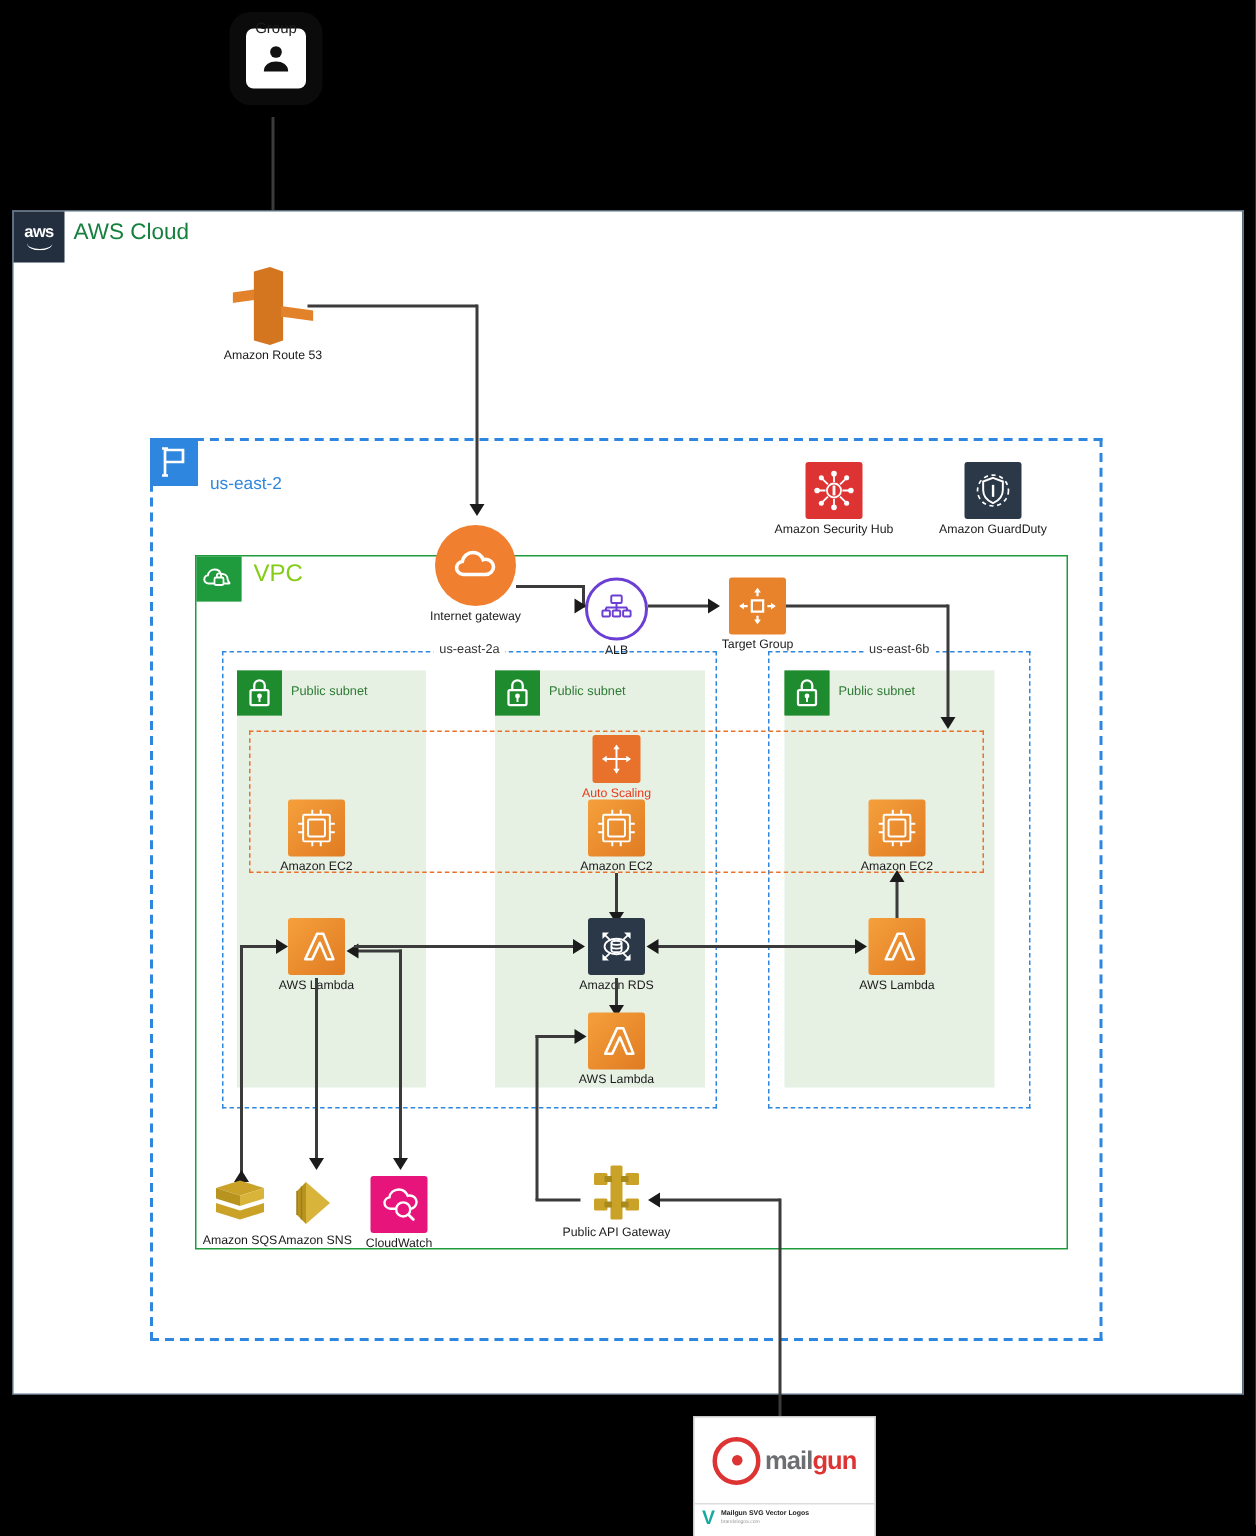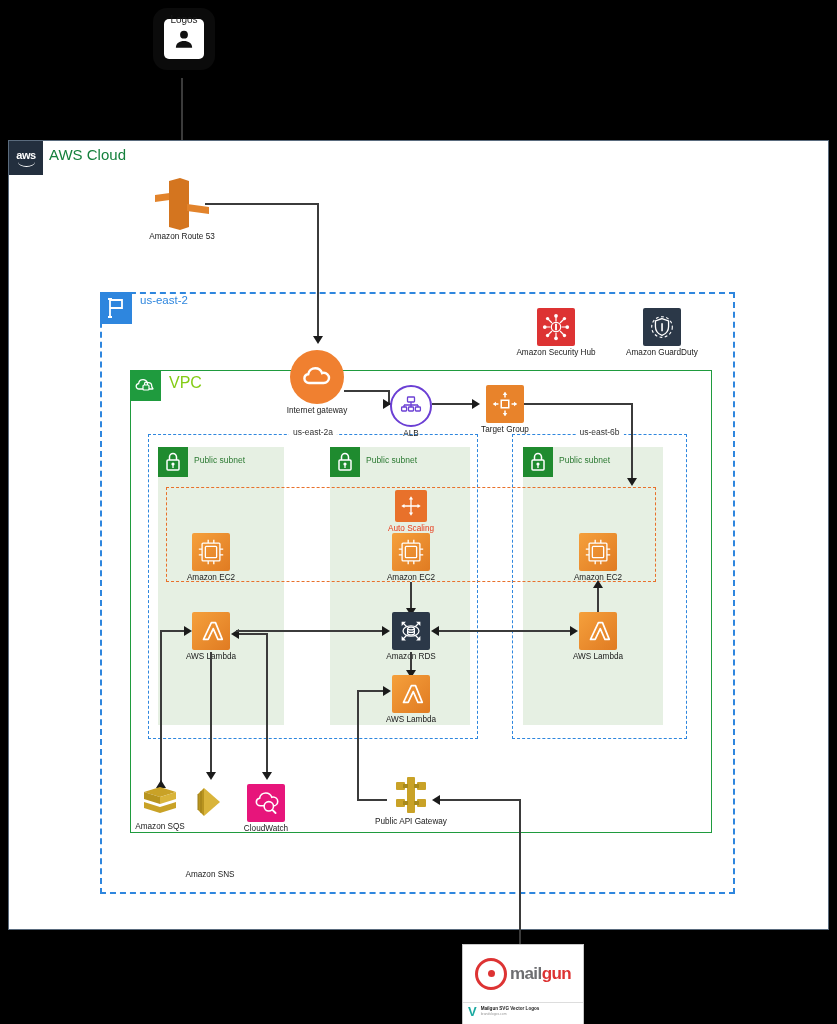"Logos" div { text: Logos -> Group }
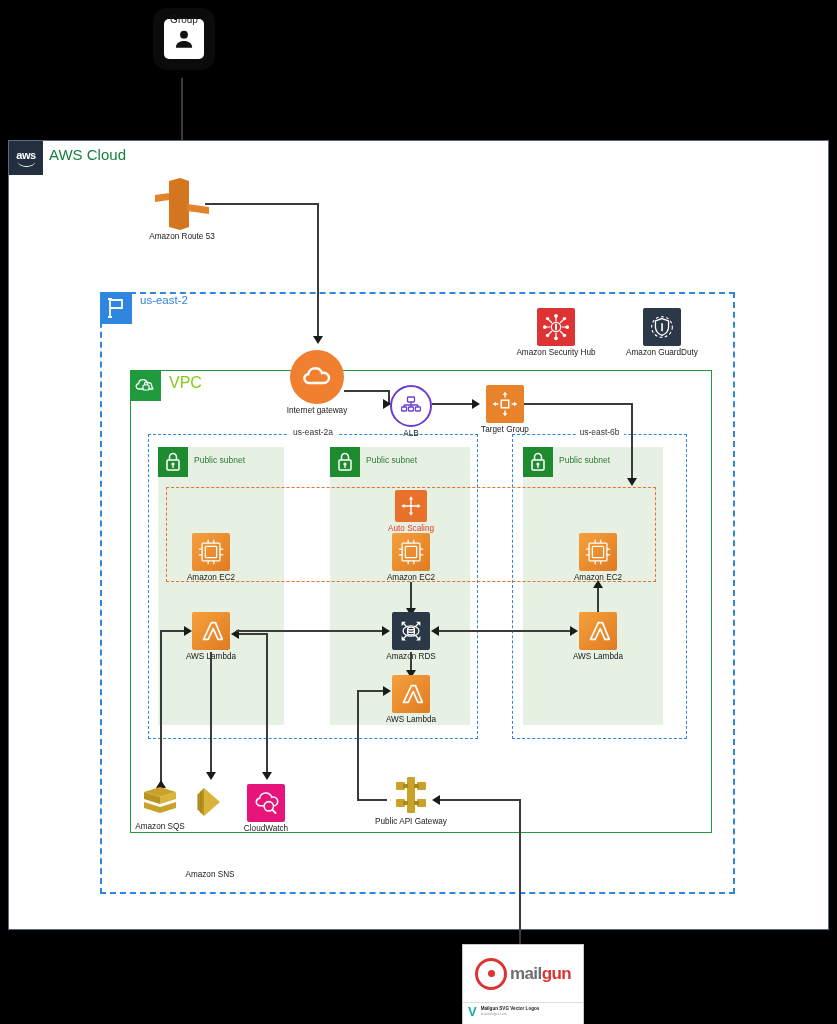"us-east-2" #region-label { top: 0 -> 23px }
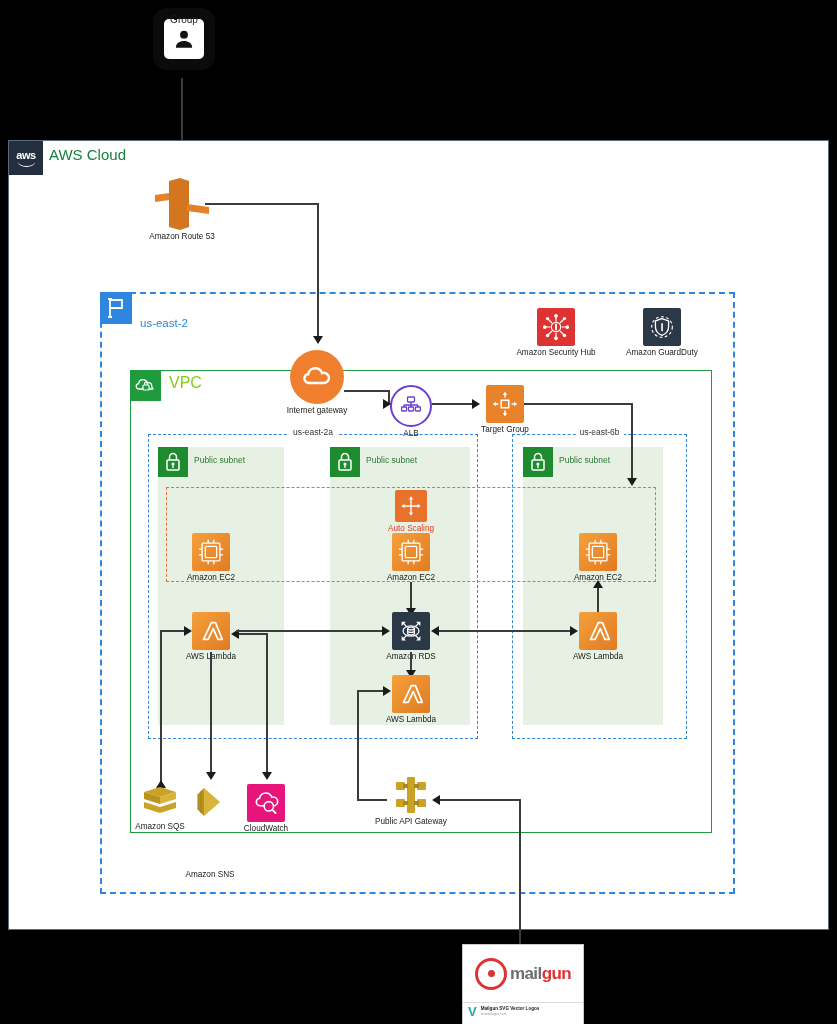"Amazon SNS" div.node { gap: 48px -> none }
